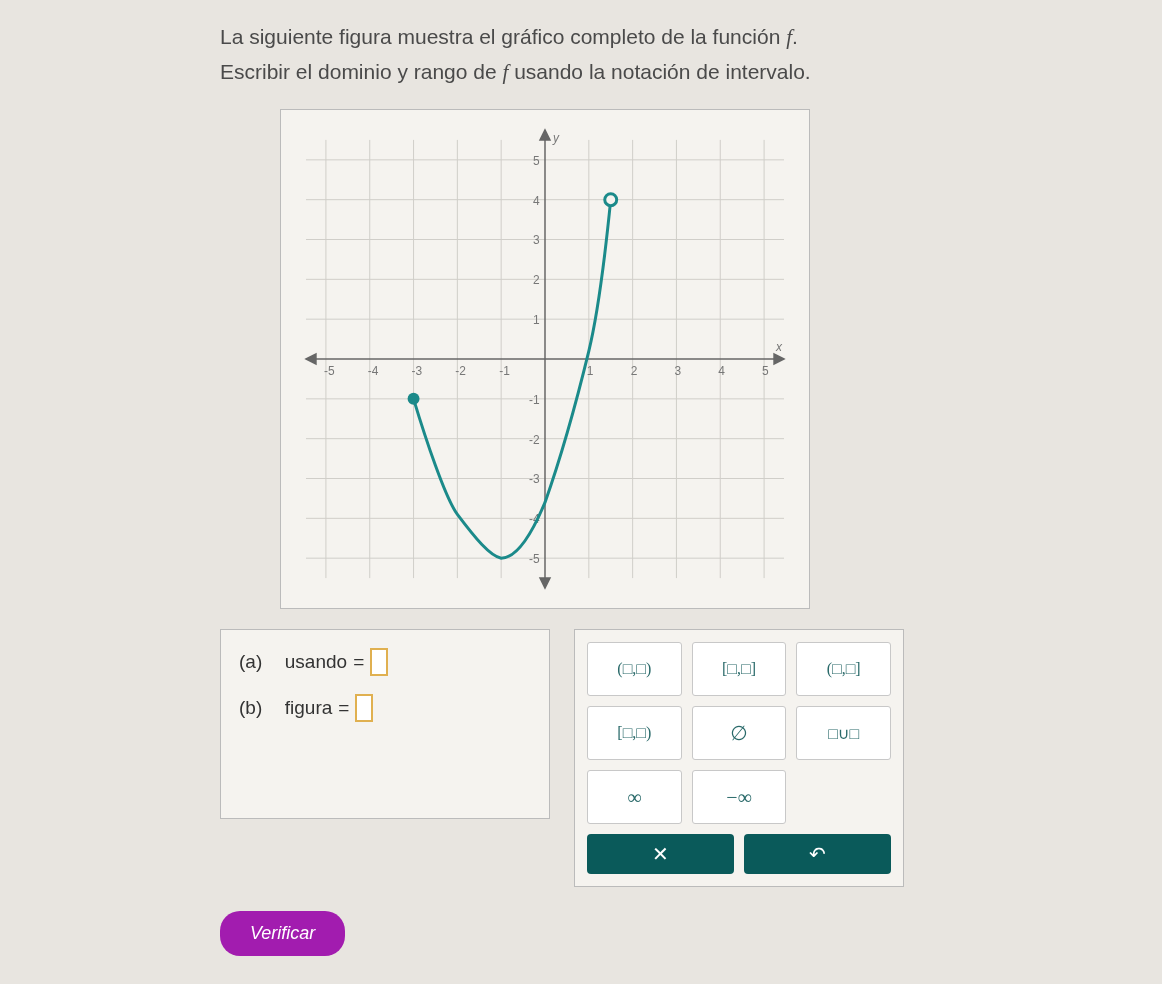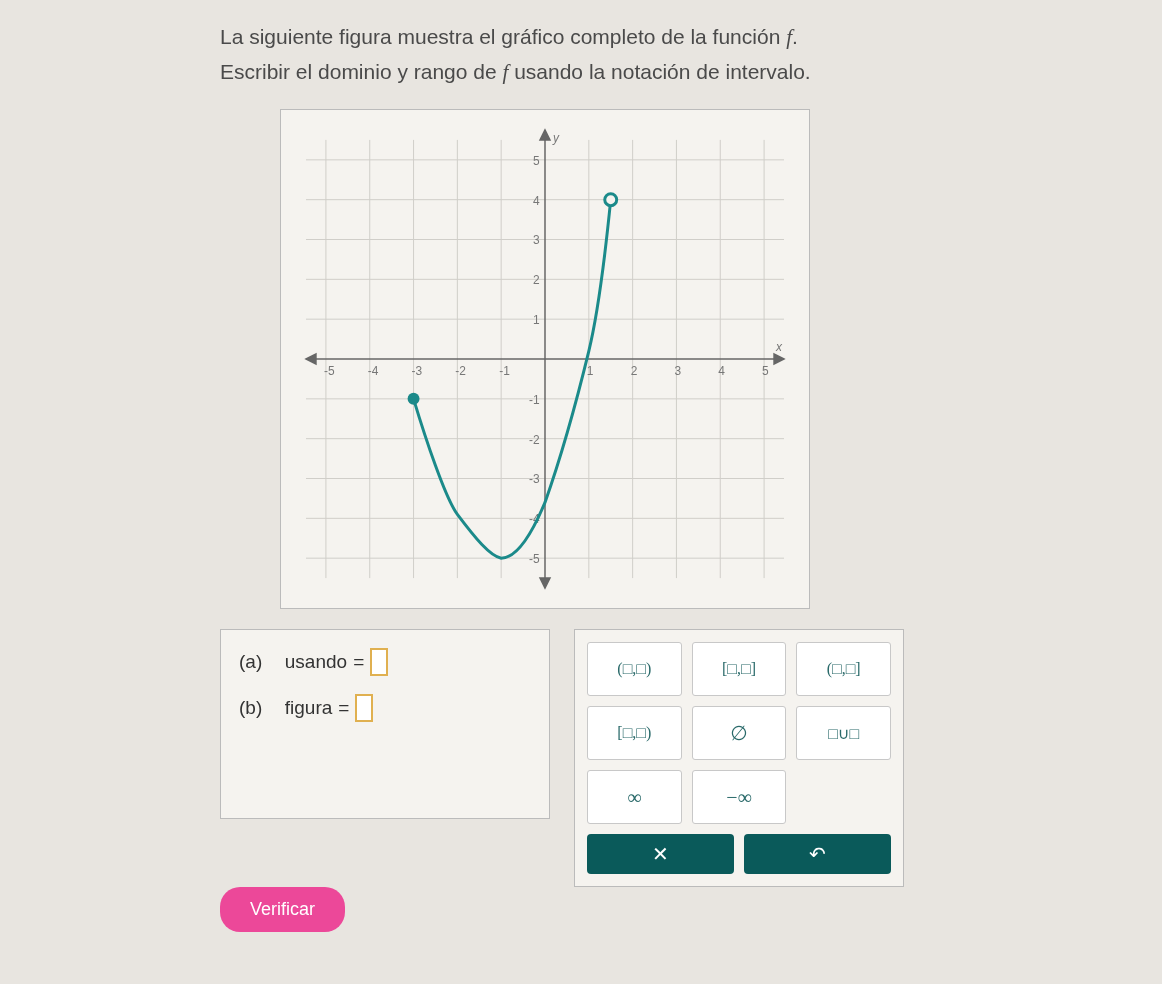"Verificar" .verify-btn { background: #ec4899 -> #a21caf; font-style: none -> italic; margin-top: none -> 24px }
